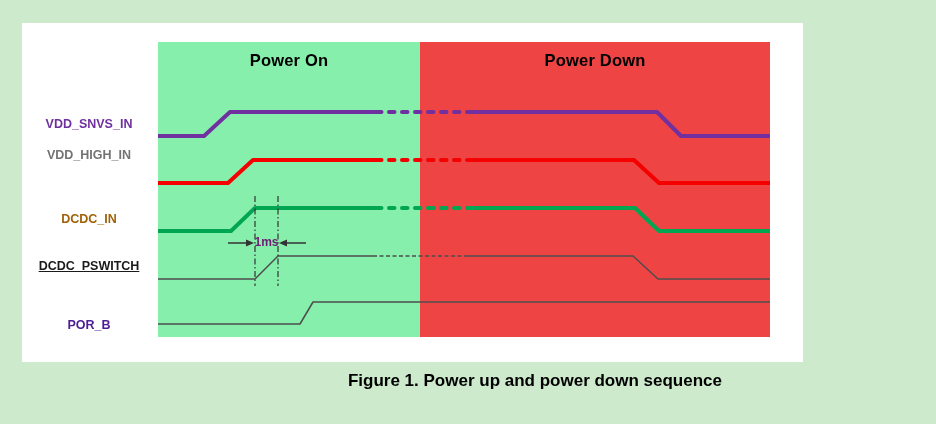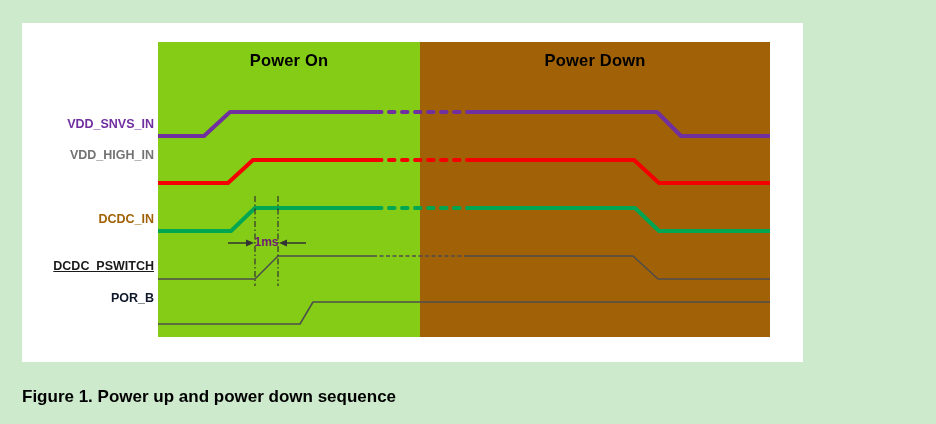"Power On" div.region { background: #84cc16 -> #86efac }
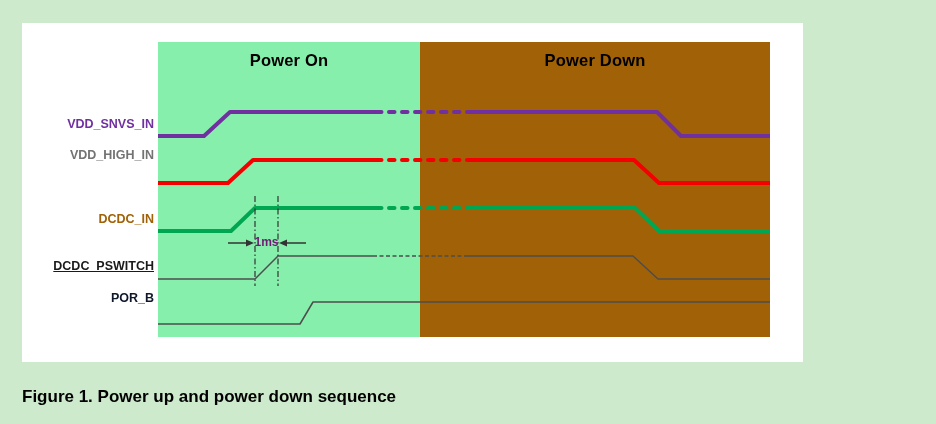"Power Down" div.region { background: #a16207 -> #ef4444 }
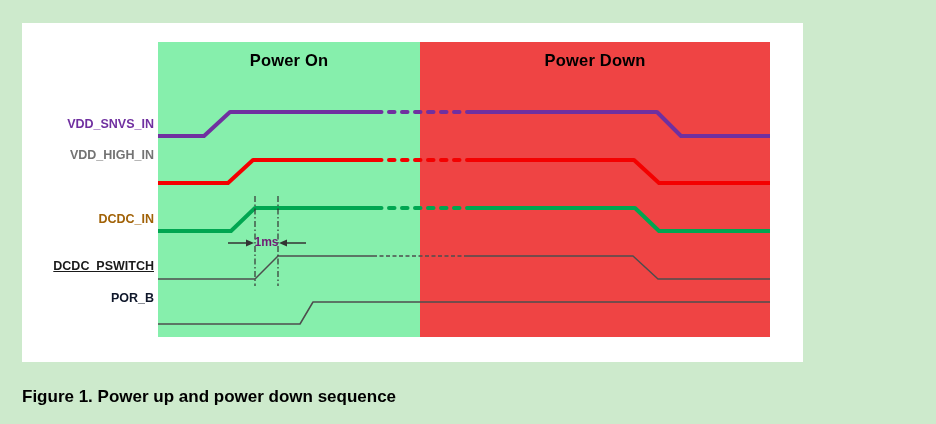"VDD_SNVS_IN" #labels .sig-label { text-align: right -> center }
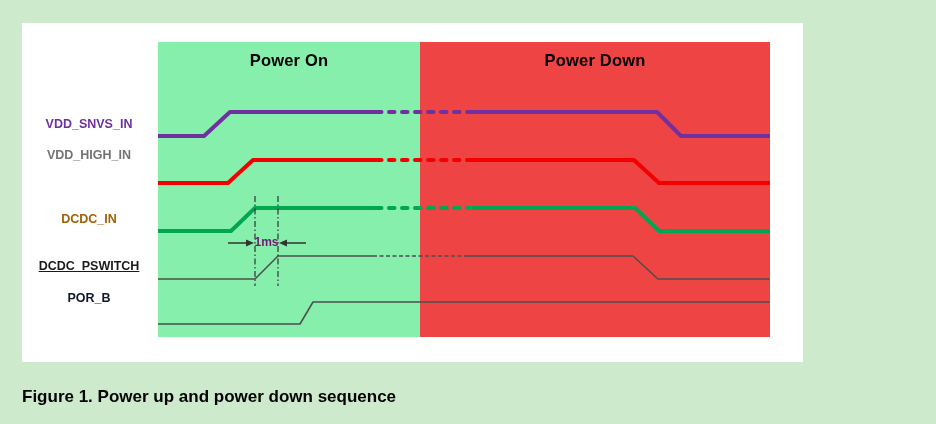"POR_B" div.sig-label { color: #0f172a -> #4c1d95; top: 289px -> 316px }
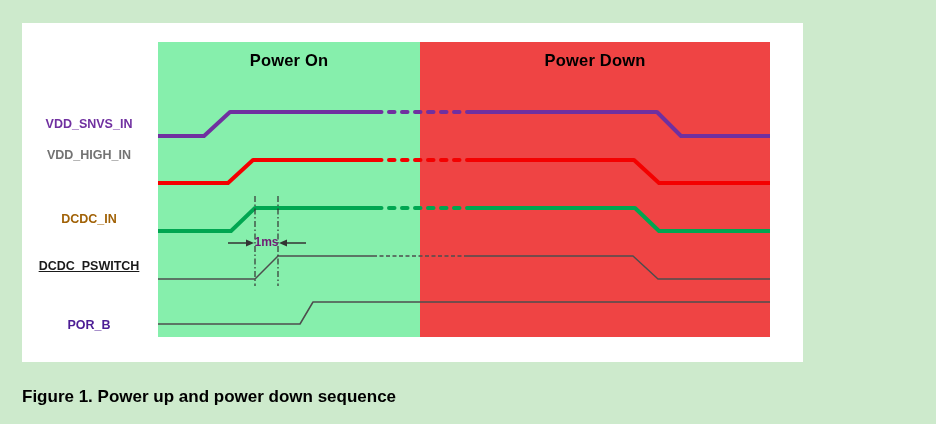"Figure 1. Power up and" .caption { margin-top: 16px -> none; text-align: left -> right }
